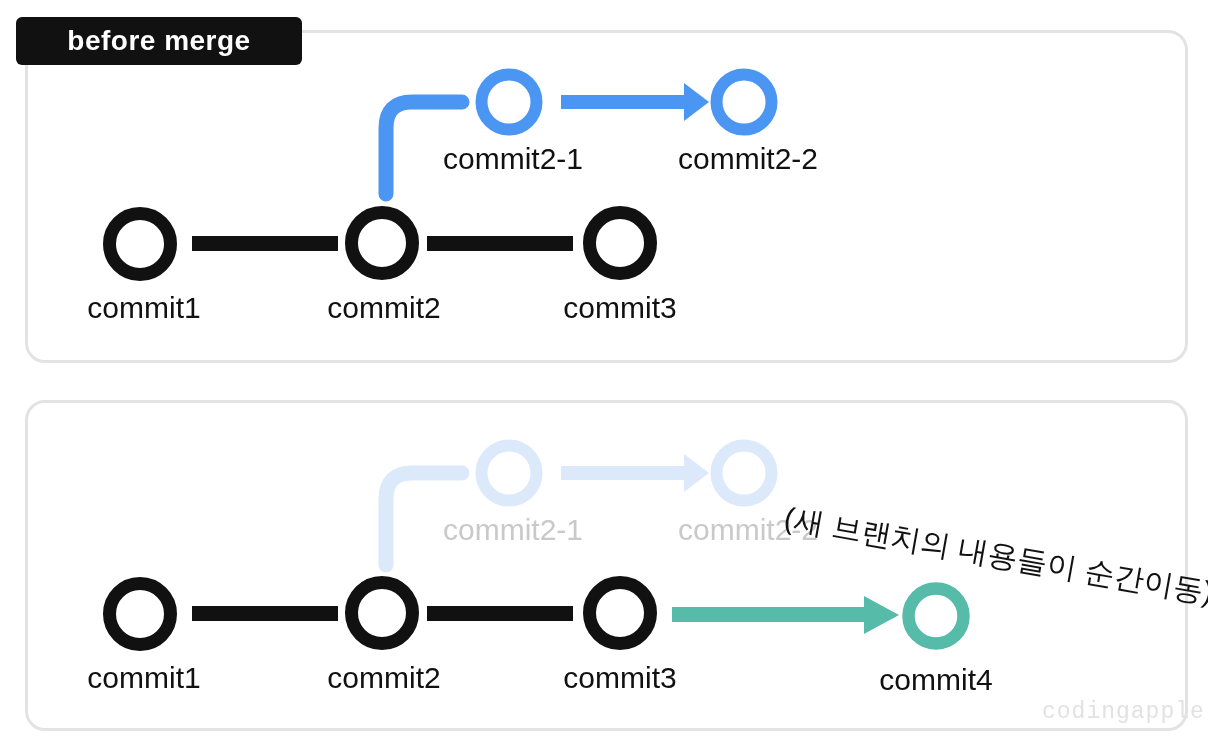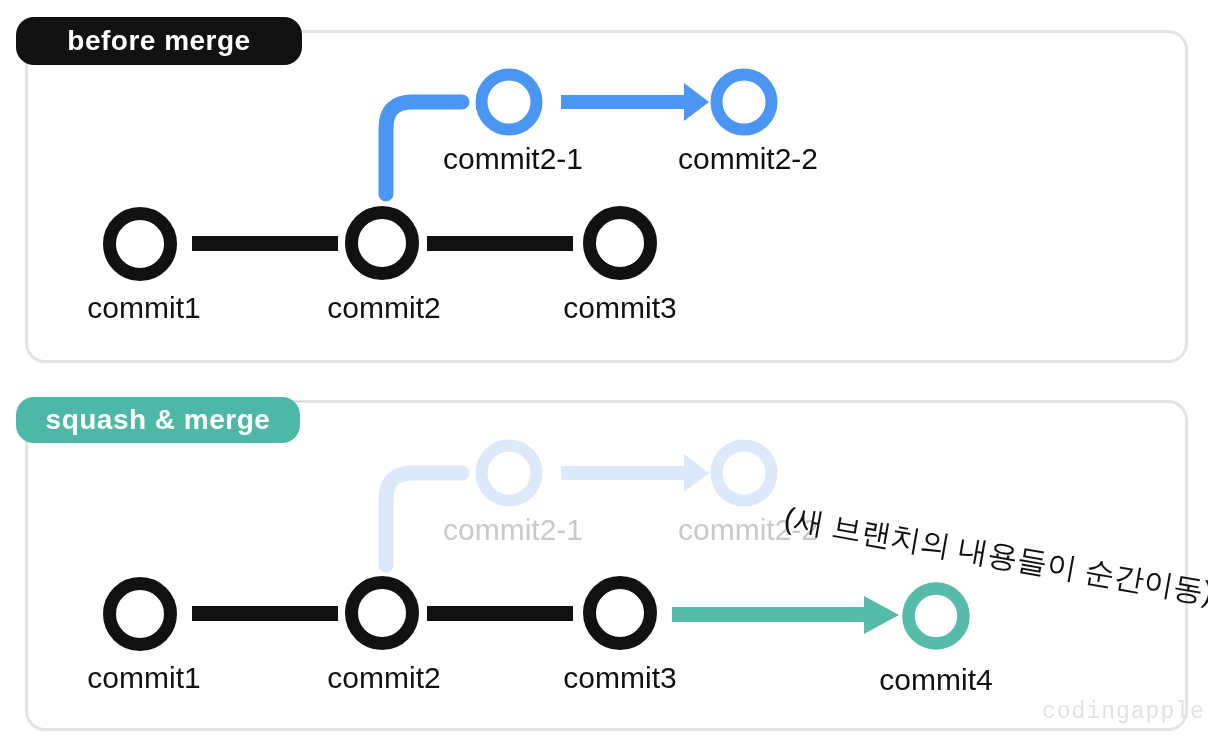"before merge" .badge { border-radius: 18px -> 6px }
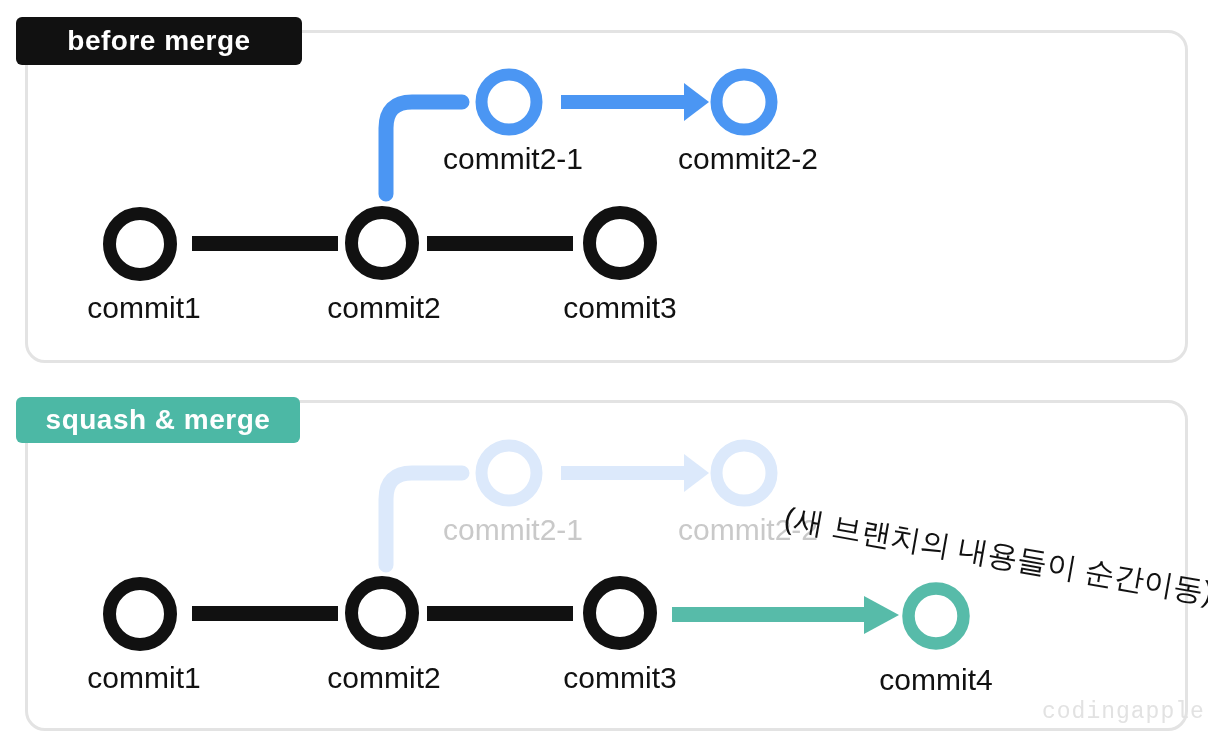"squash & merge" div.badge { html: <div>squash &amp; merge</div> -> none }
